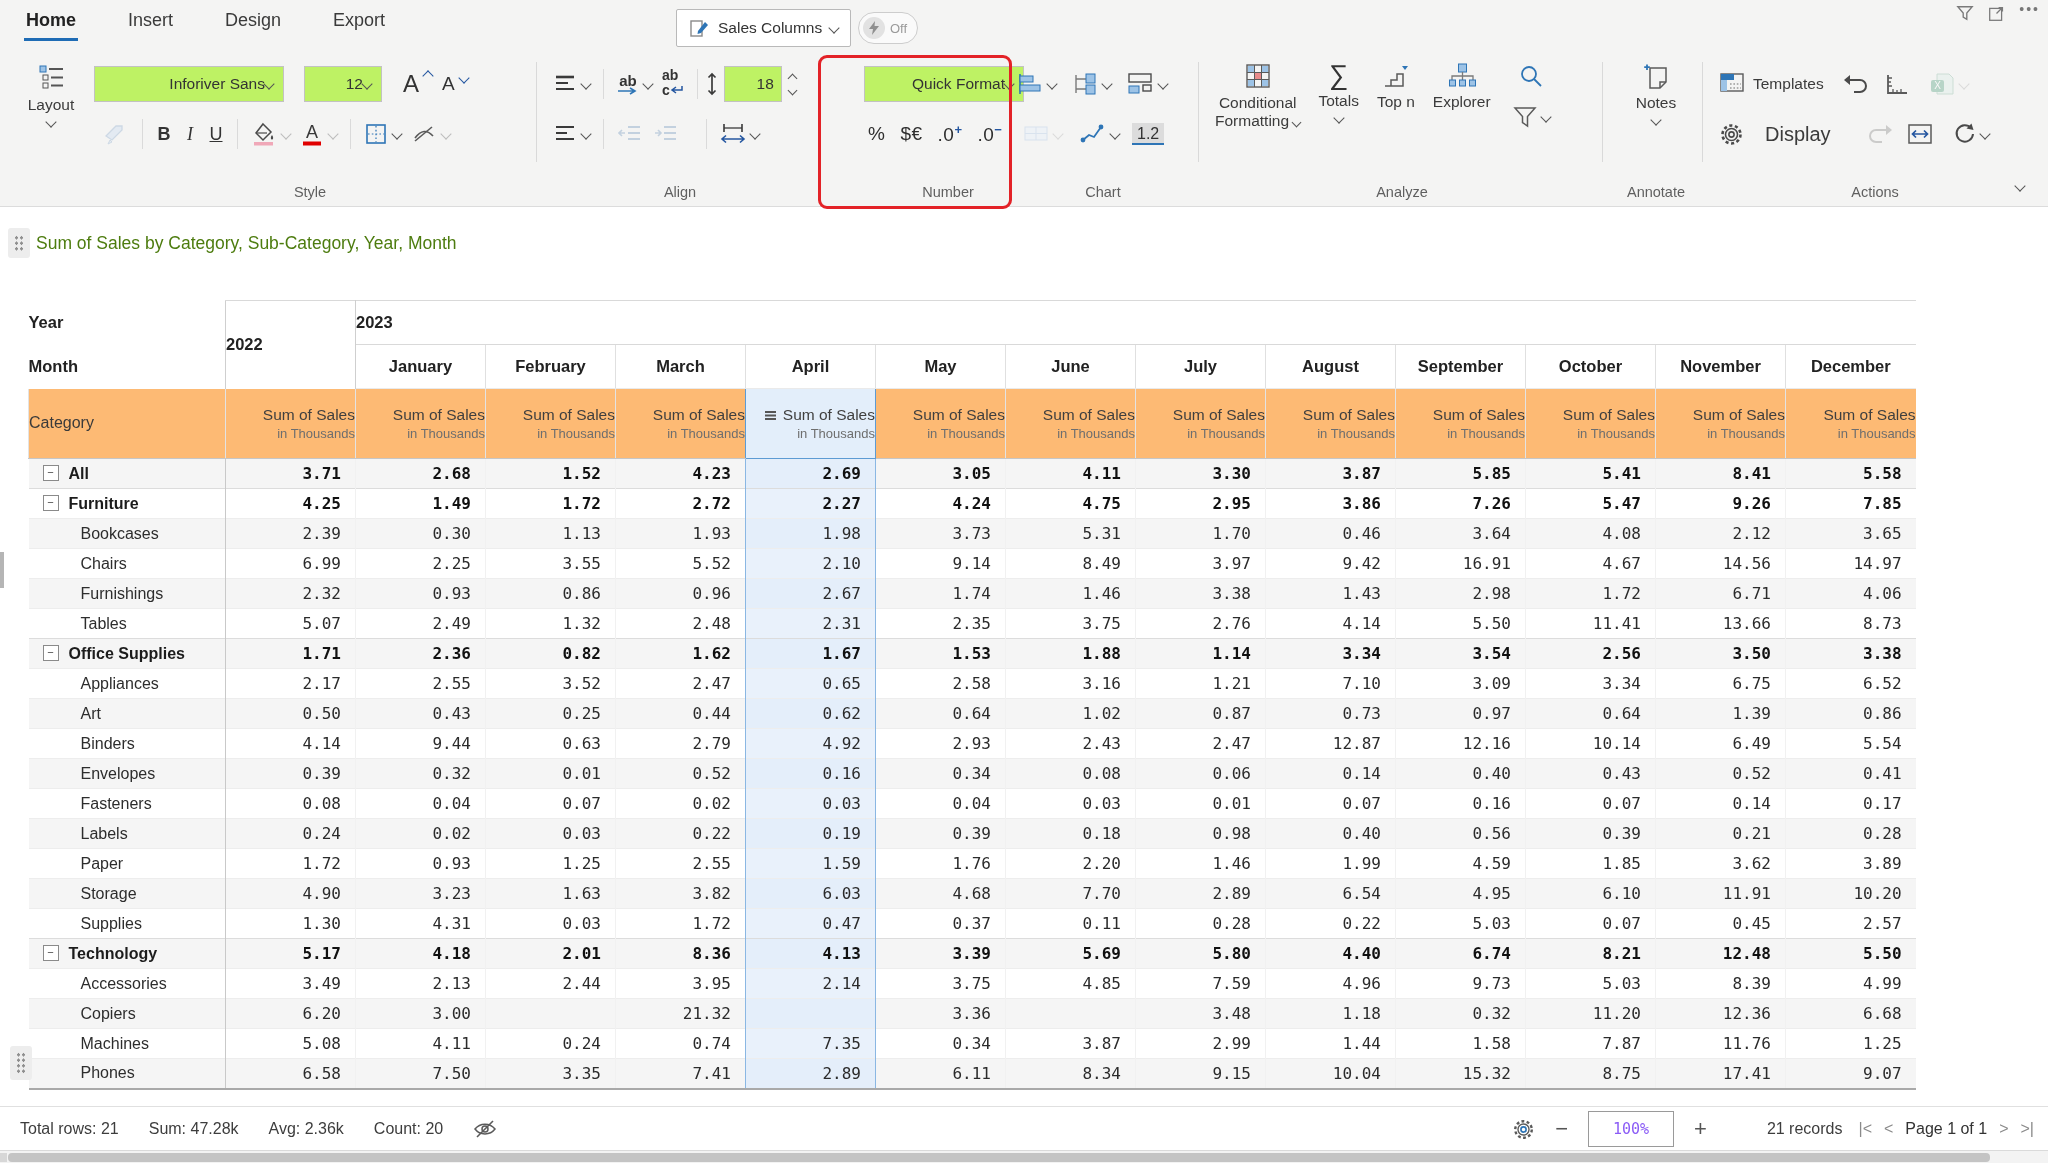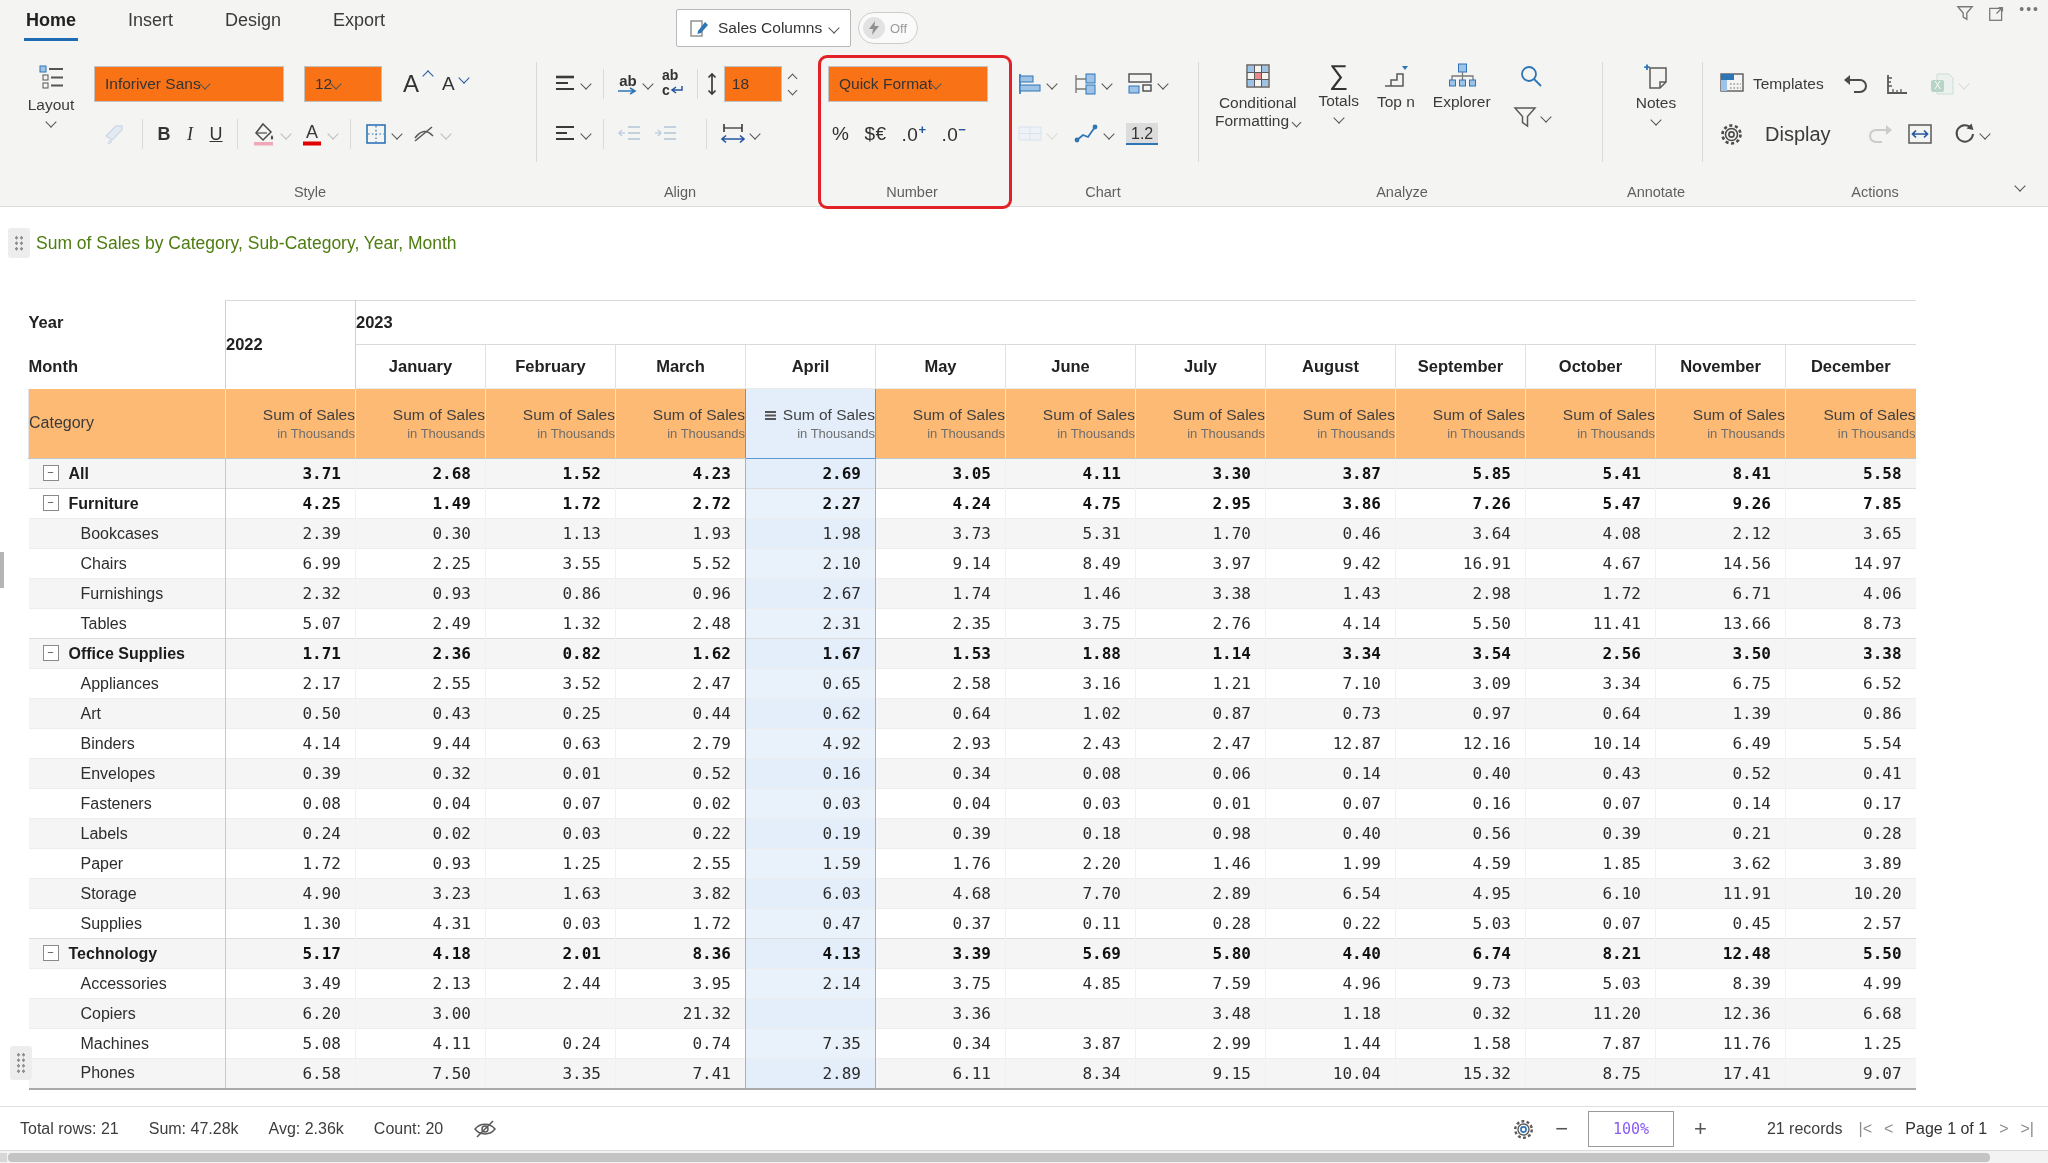"Inforiver Sans" .combo { background: #f97316 -> #bef264; justify-content: flex-start -> flex-end }
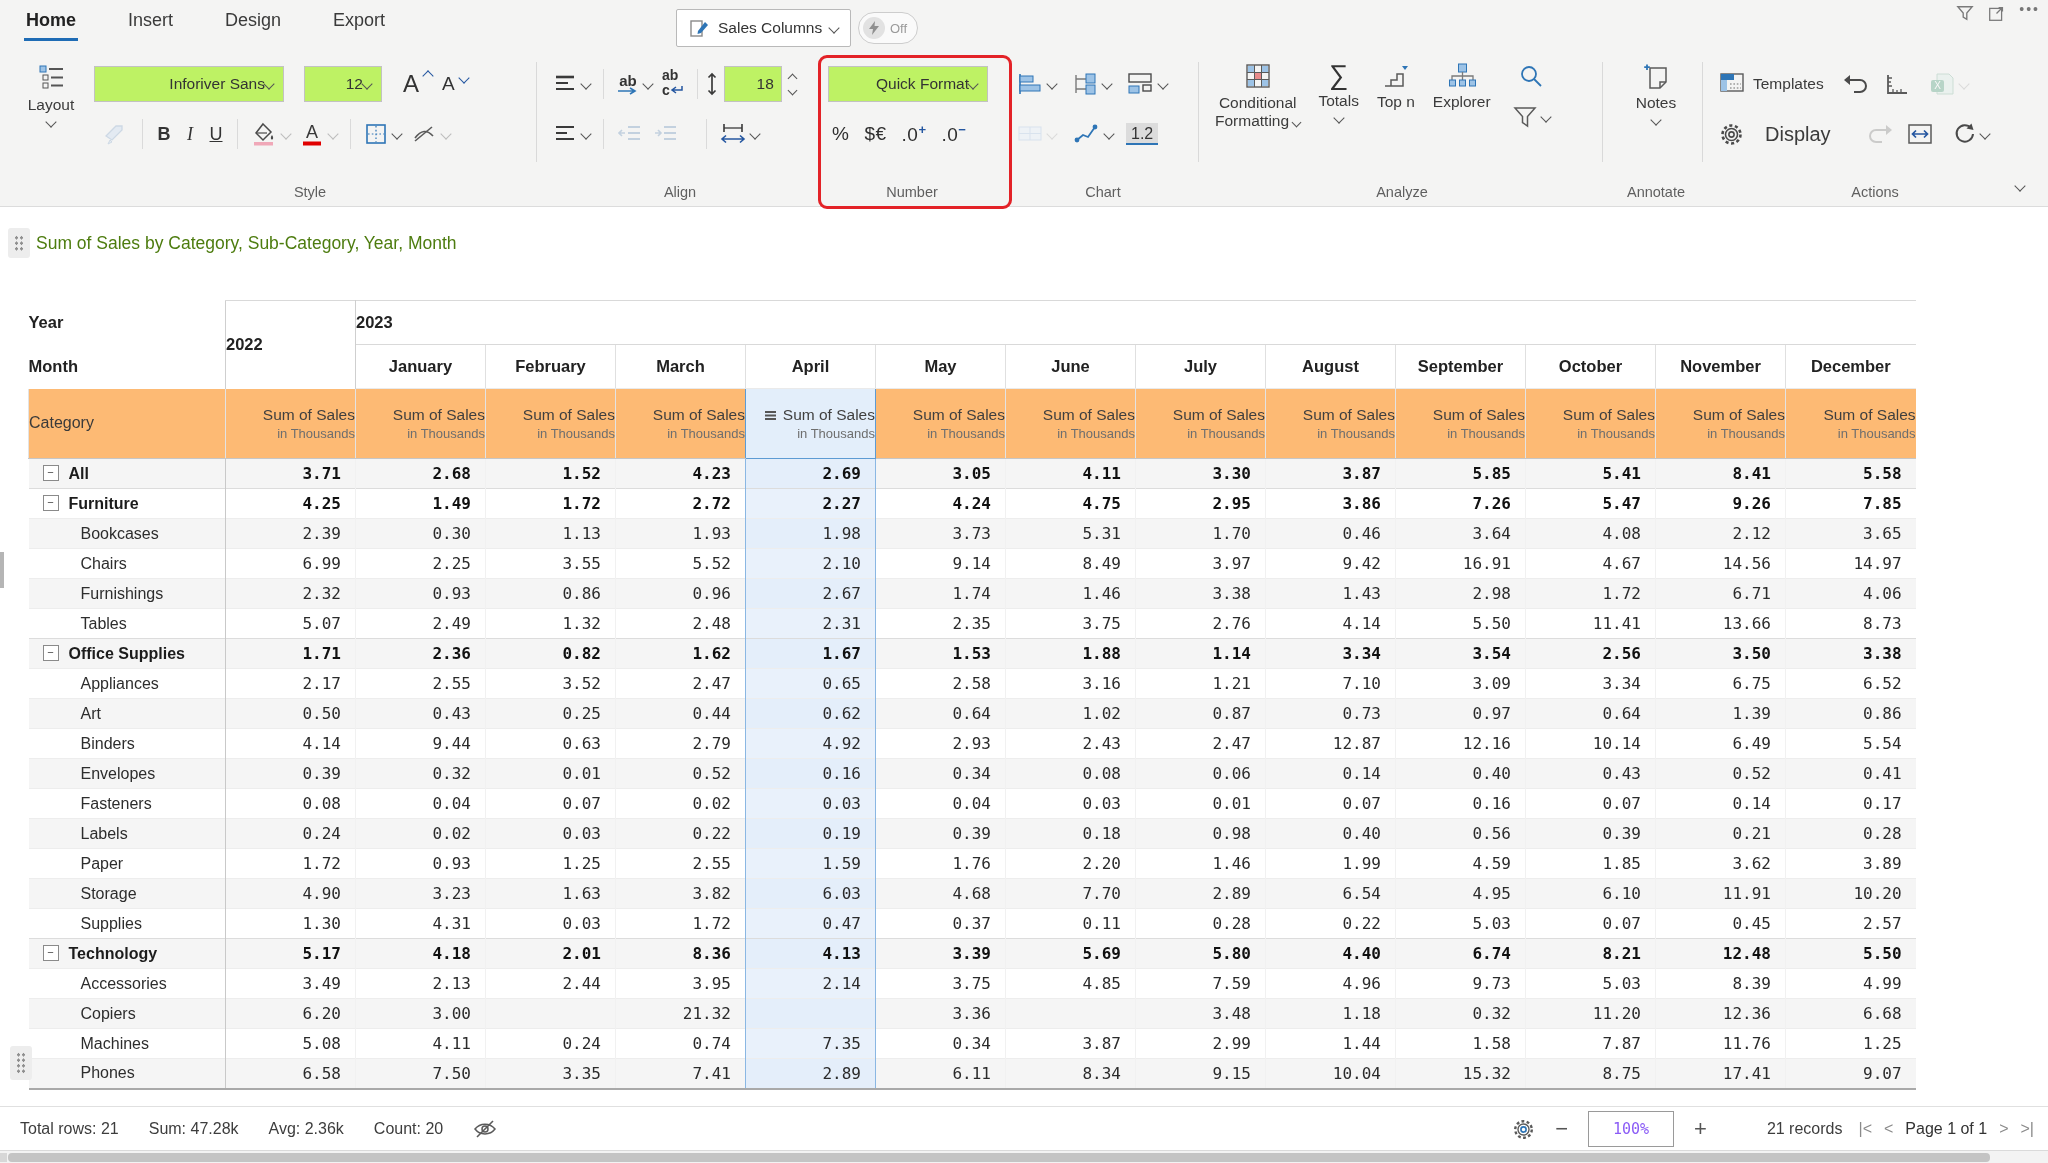"Quick Format" div.group { left: 828px -> 864px }
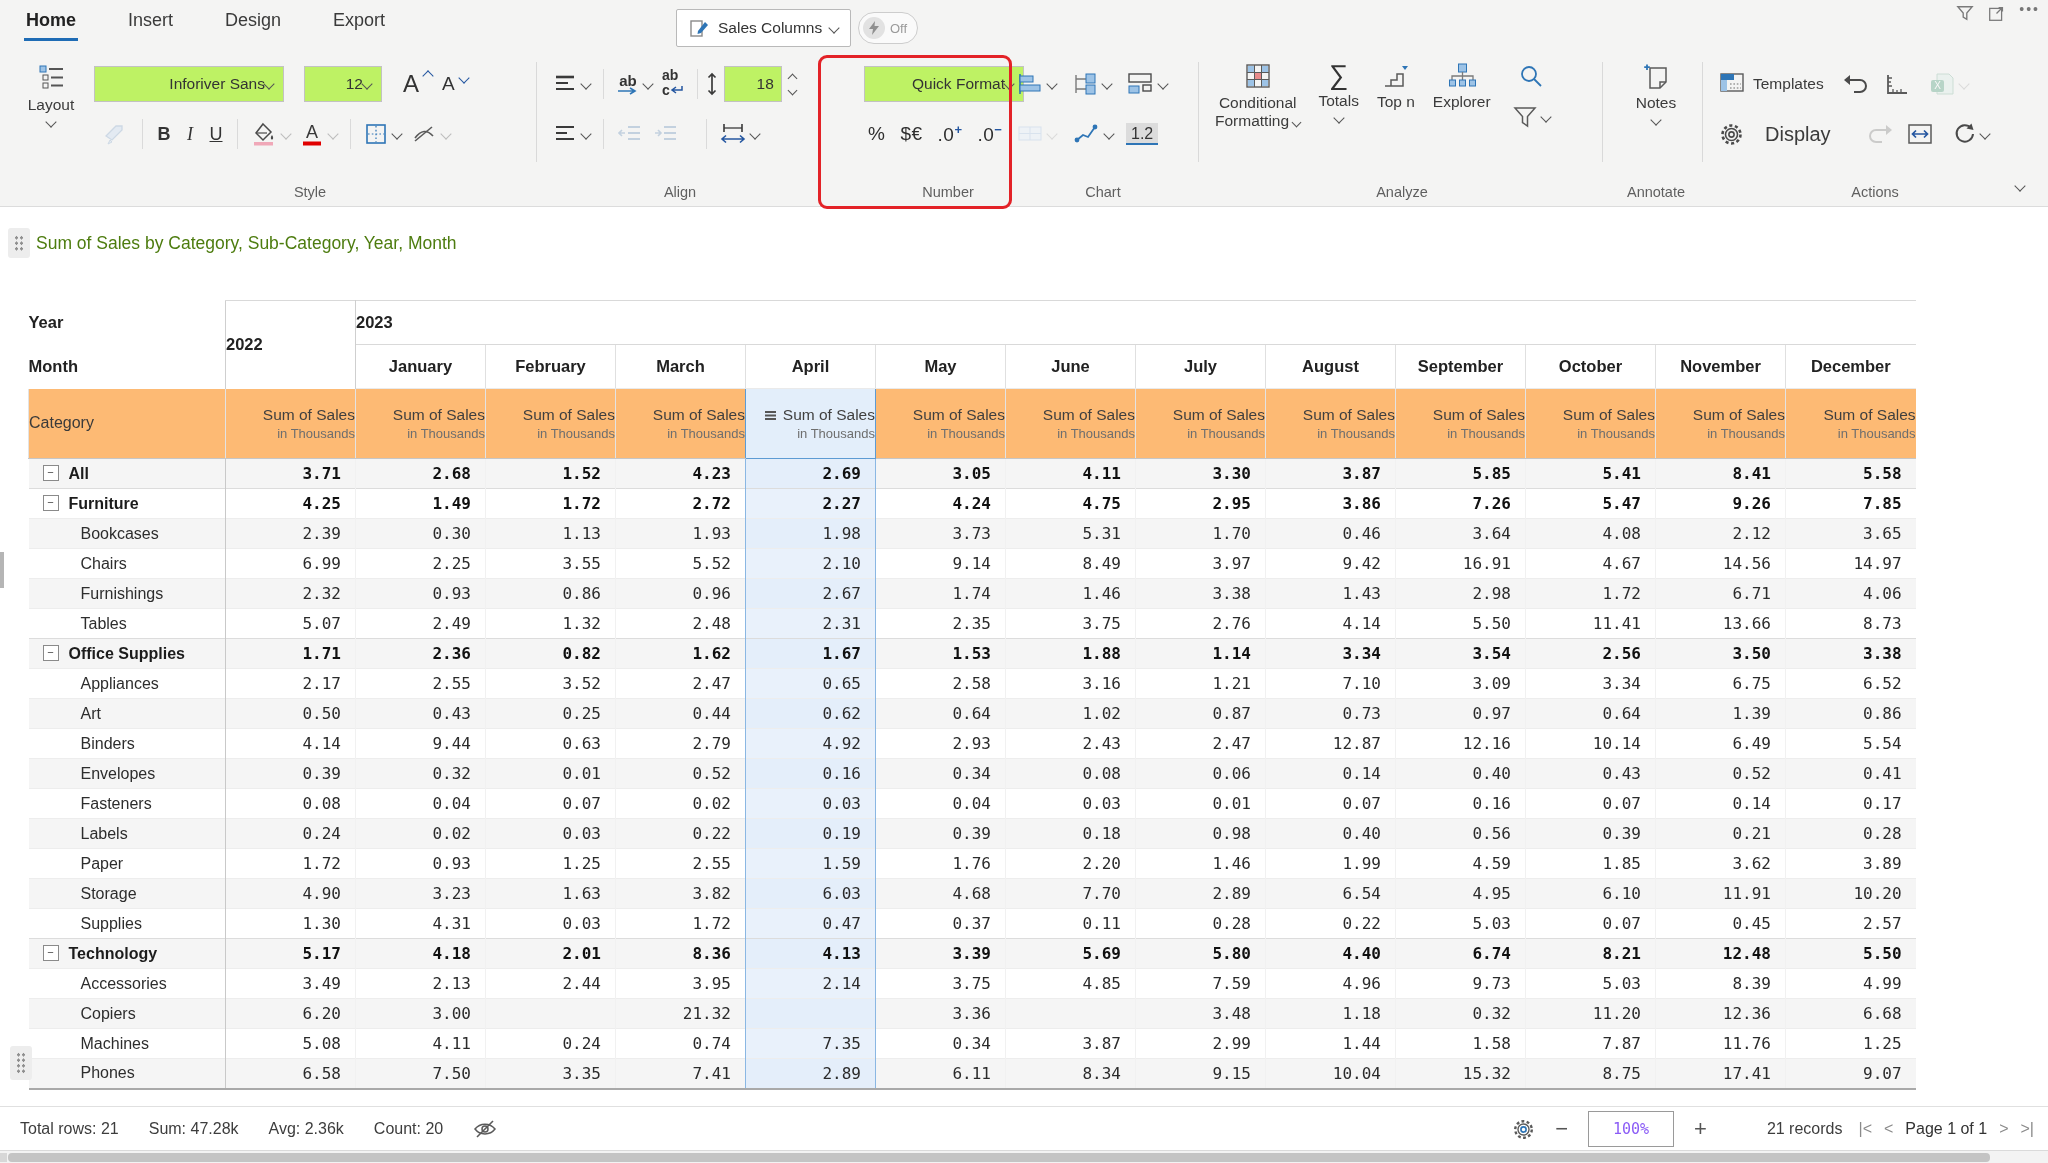"1.2" div.row2 { margin-left: none -> 6px }
